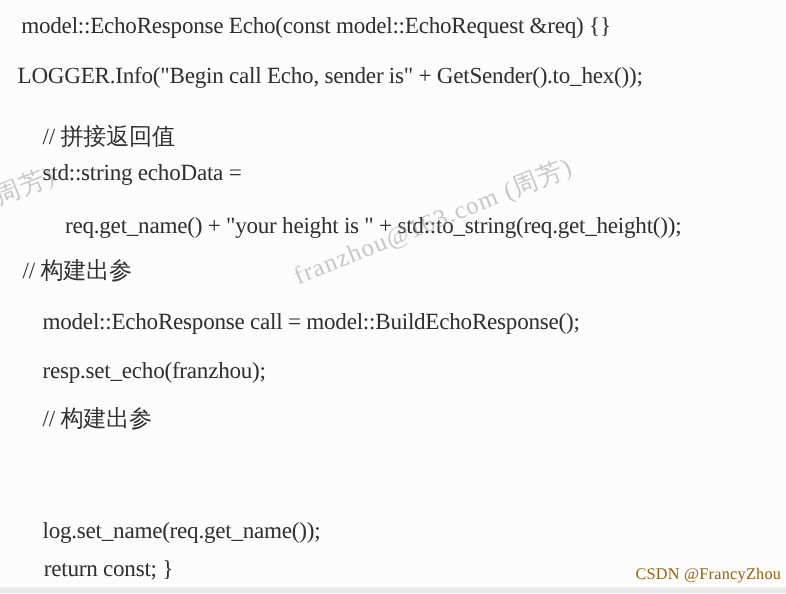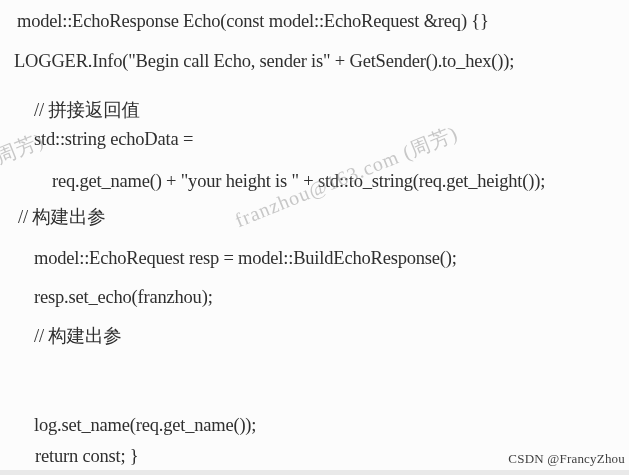"model::EchoRequest resp =" div.code-line { text: model::EchoRequest resp -> model::EchoResponse call }
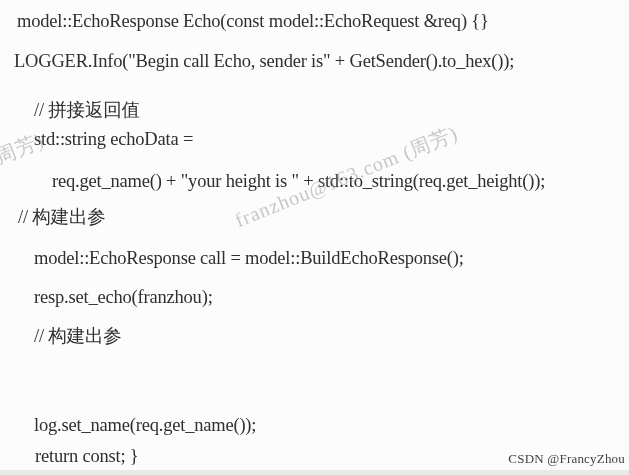"CSDN @FrancyZhou" .credit { color: #404040 -> #a16207 }
